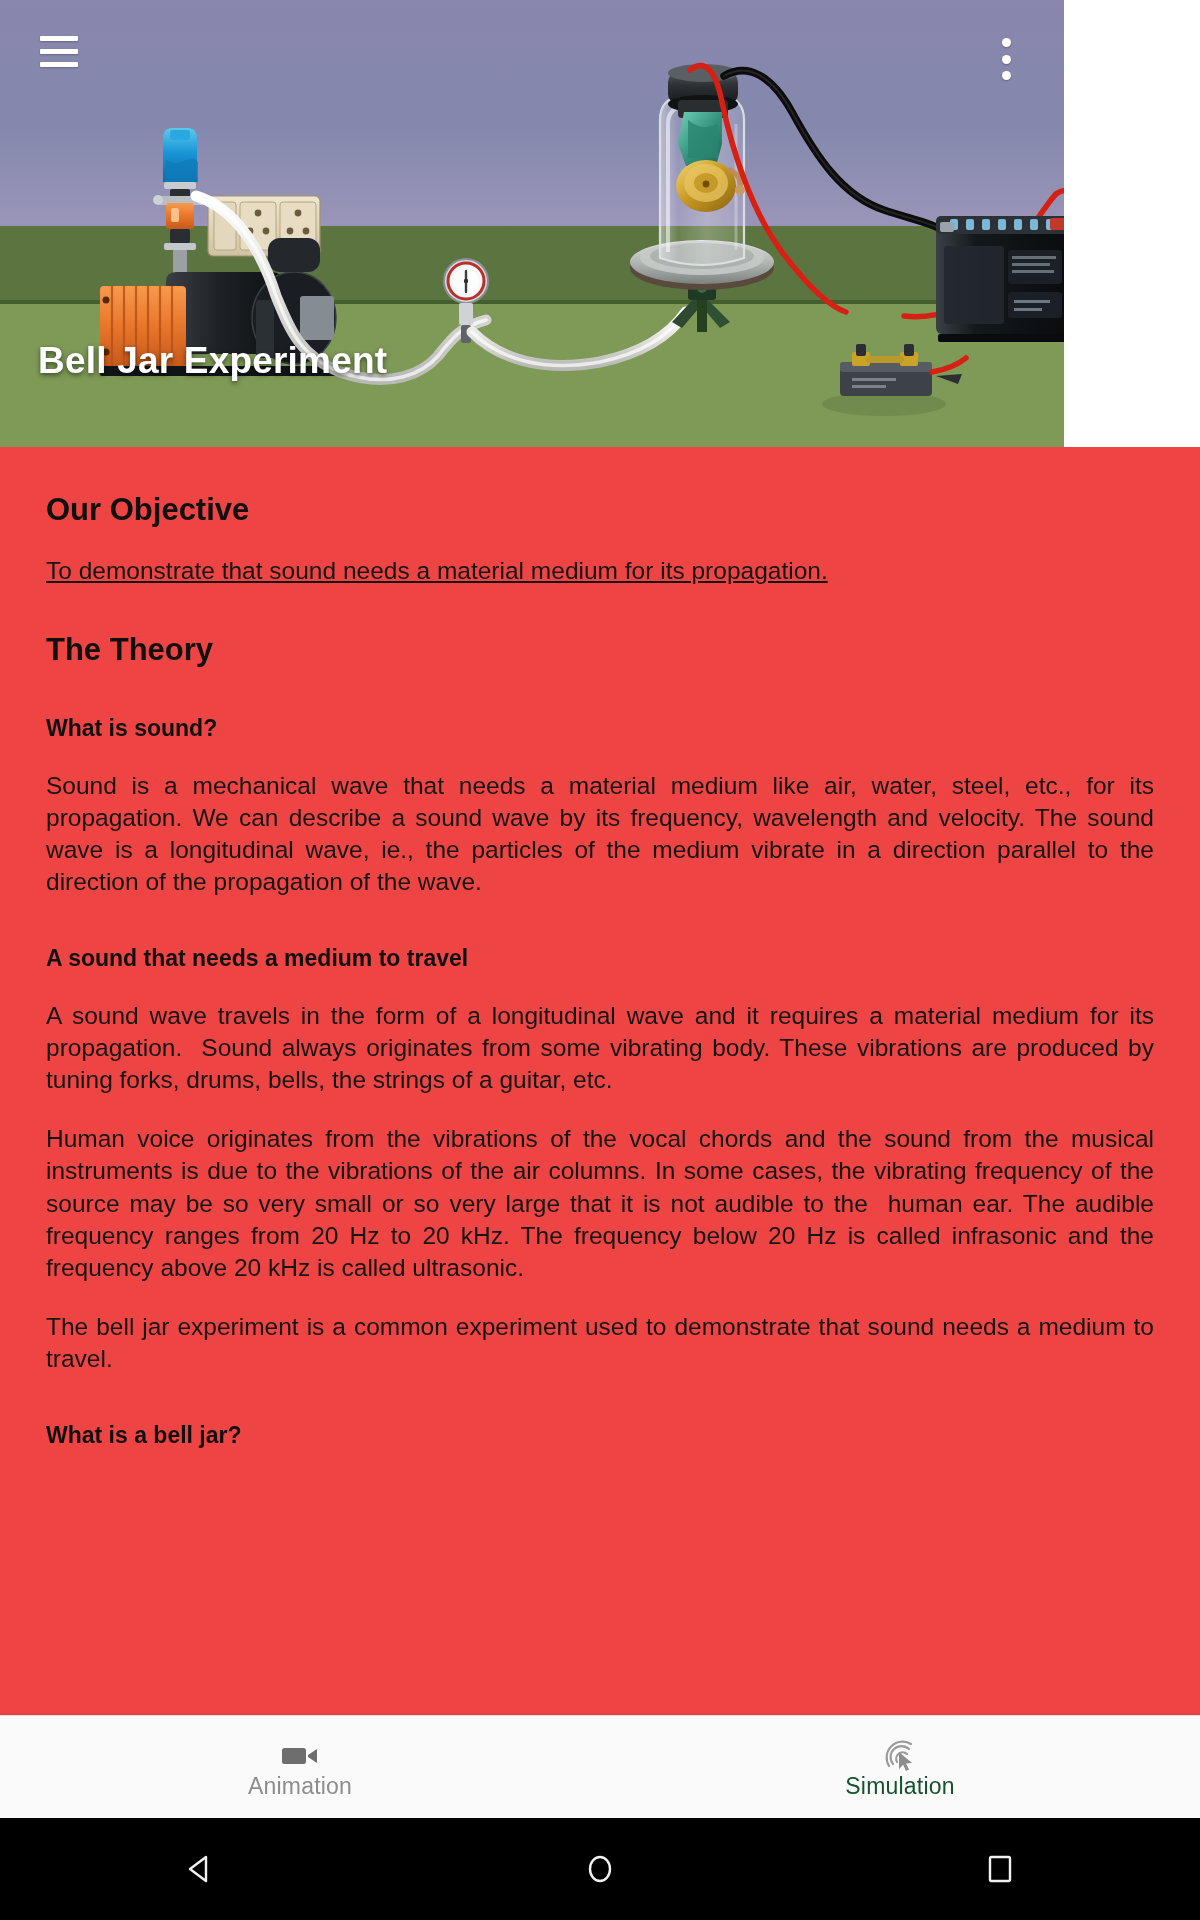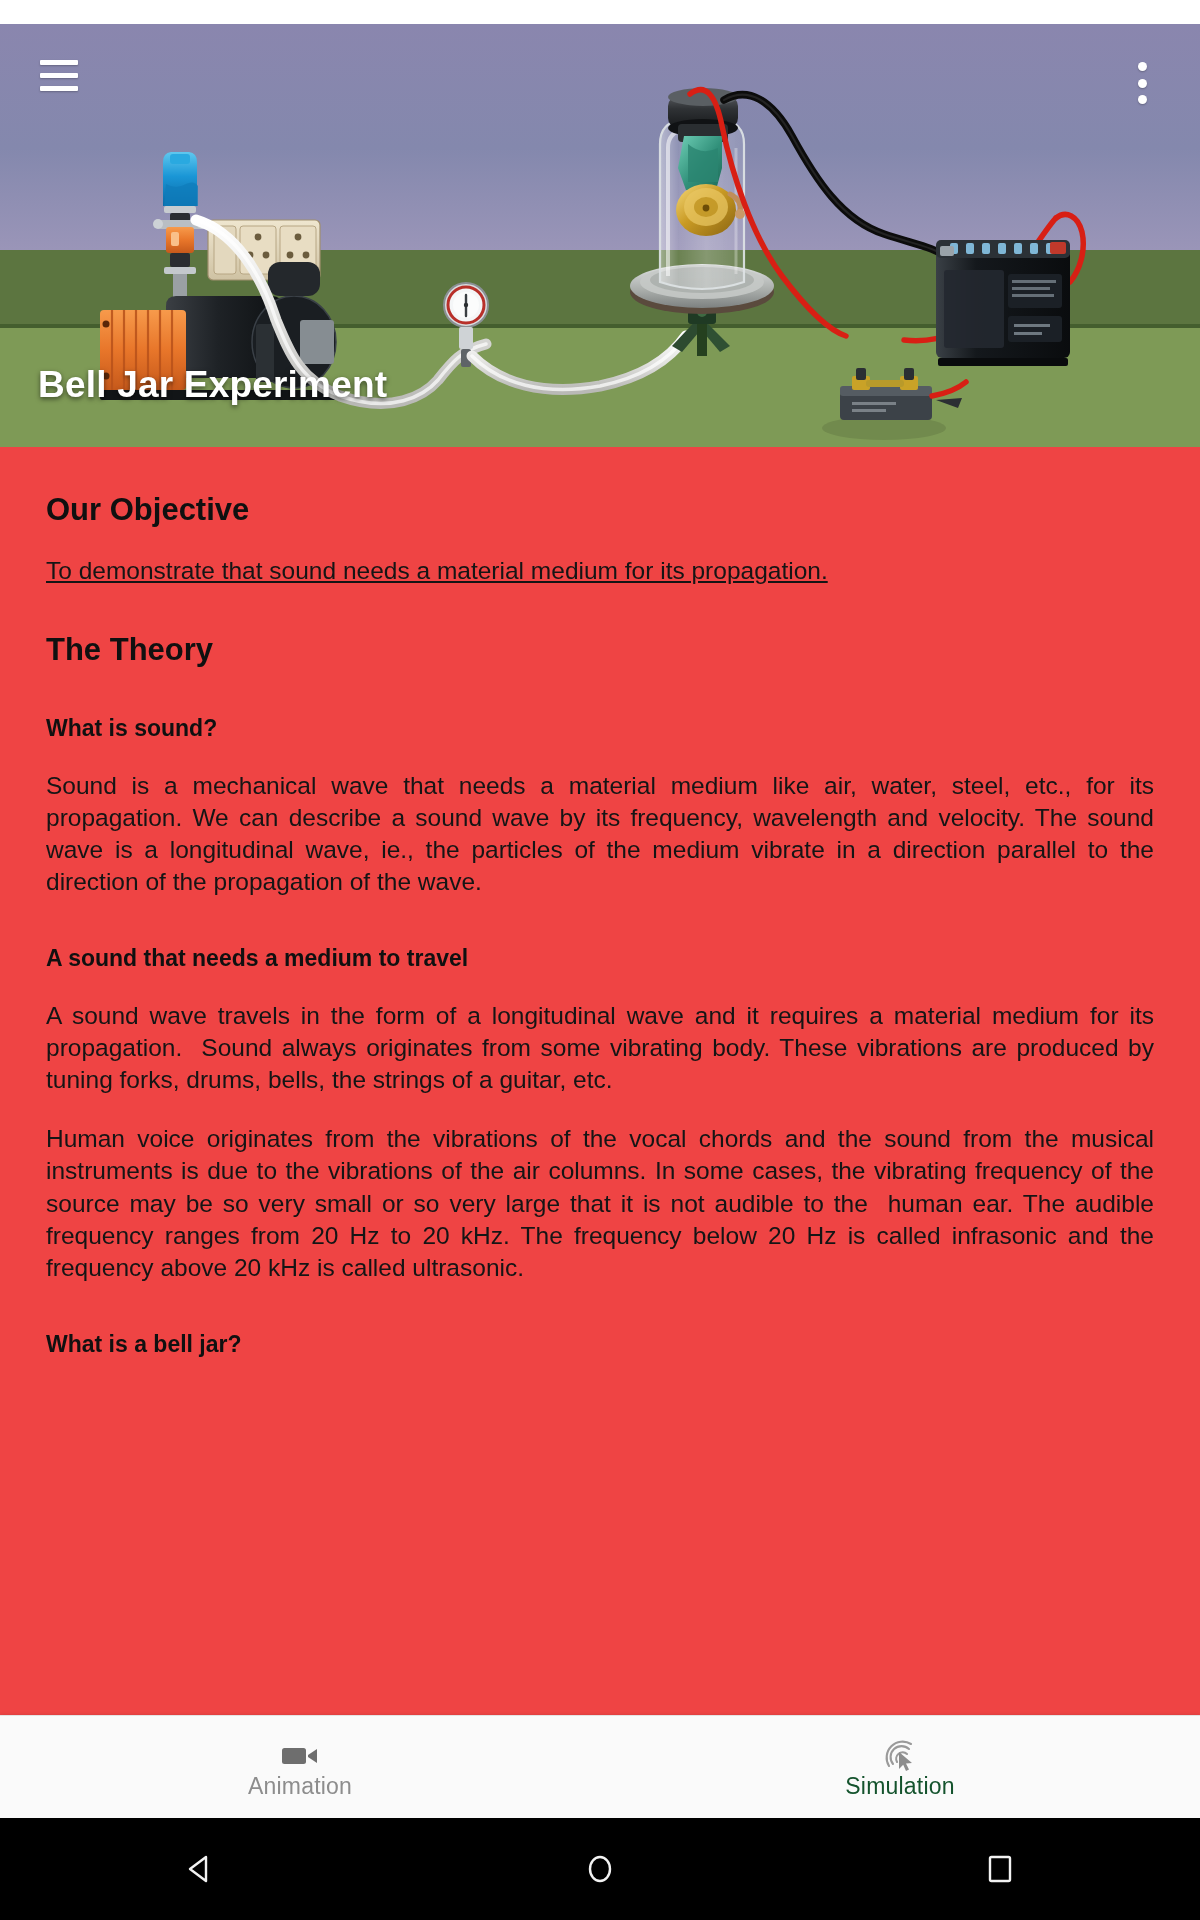"Bell Jar Experiment" .hero { margin-top: 24px -> none; width: 1200px -> 1064px }
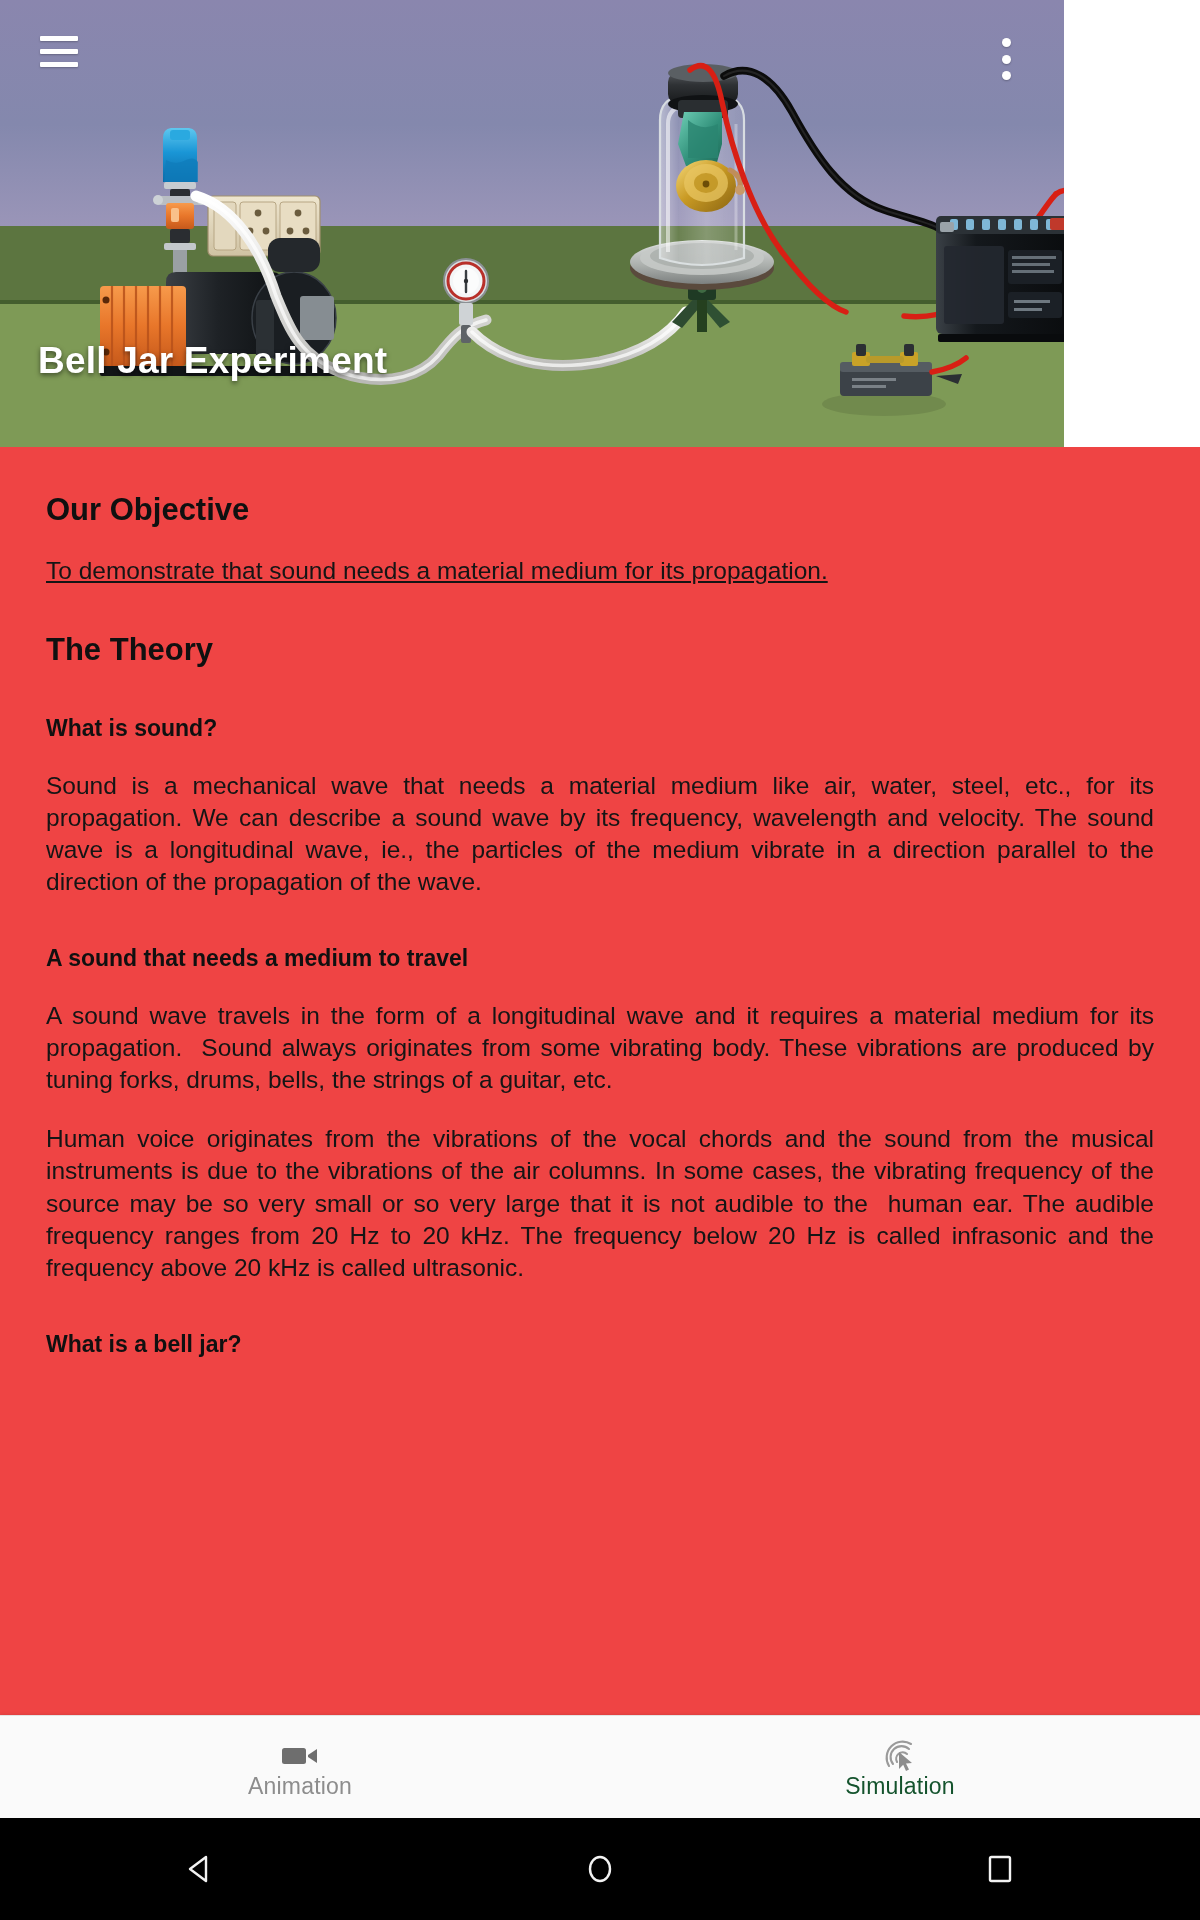"The bell jar experiment is" p.body { html: none -> <p>The bell jar experiment is a common experiment used to demonstrate that sound needs a medium to travel.</p> }
